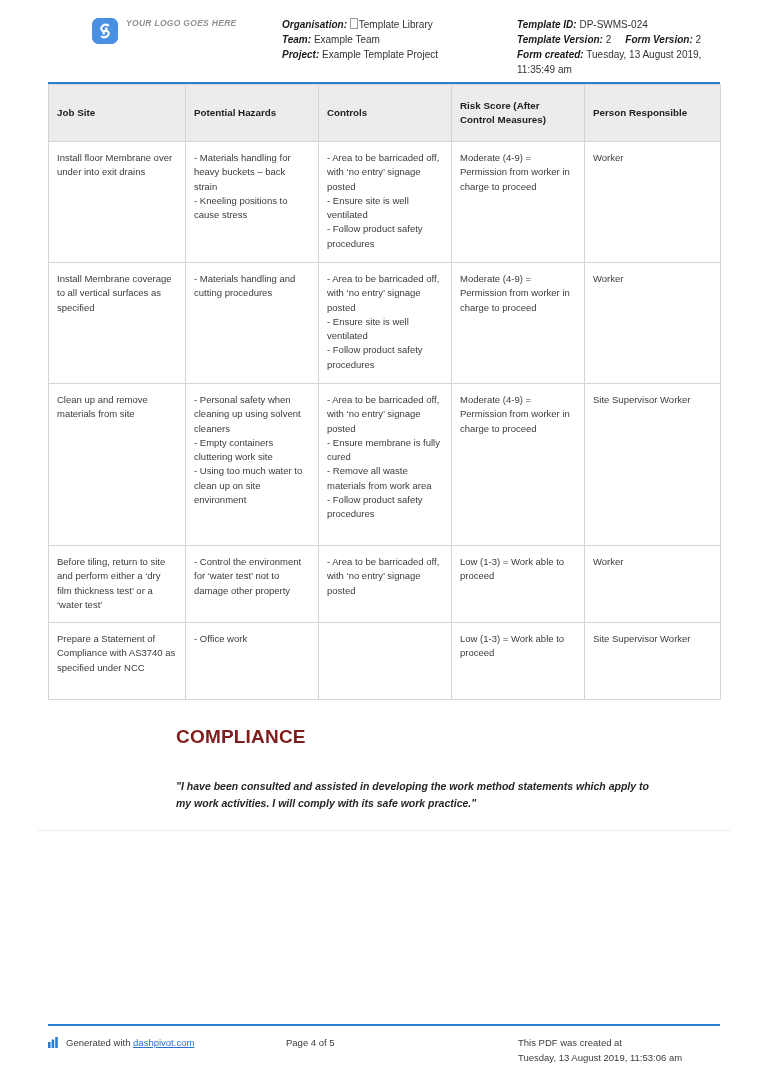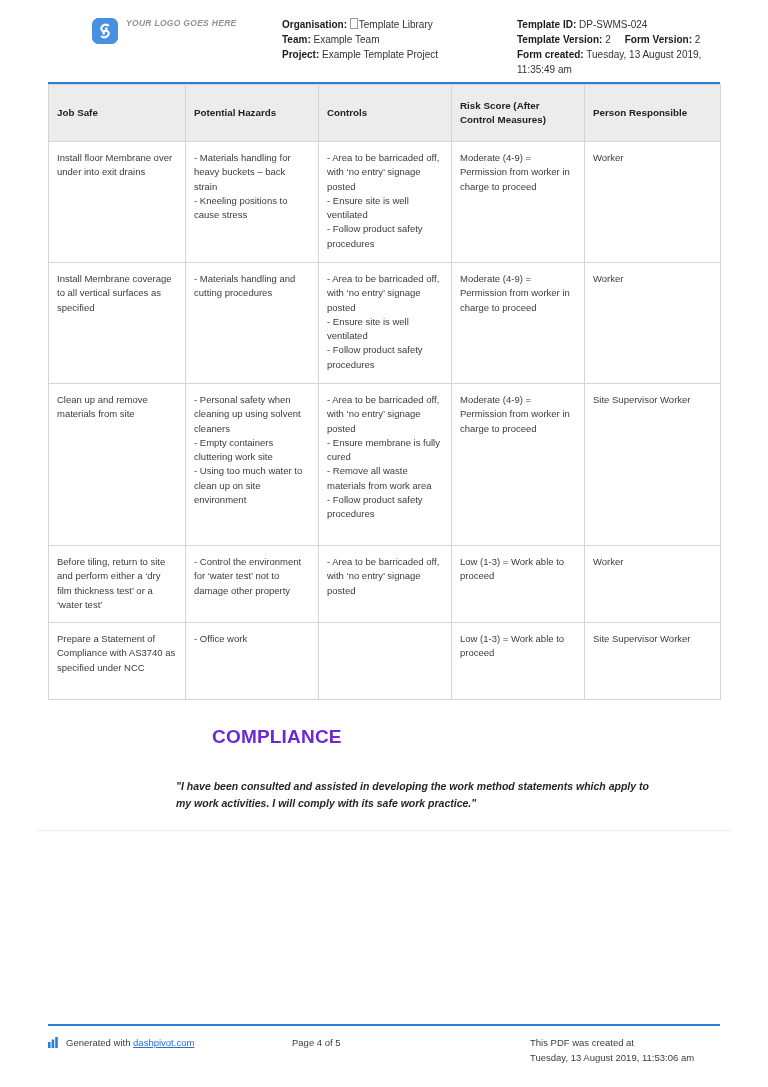"Organisation:" .meta-label { font-style: none -> italic }
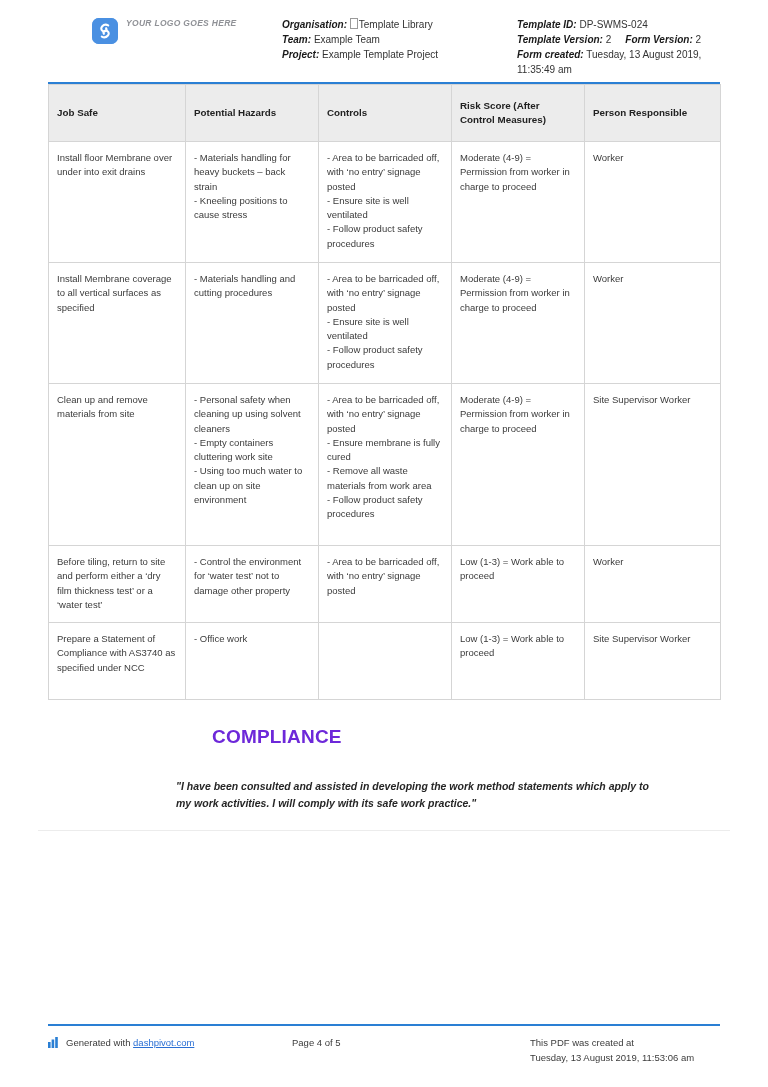"Job Safe" th { text: Safe -> Site }
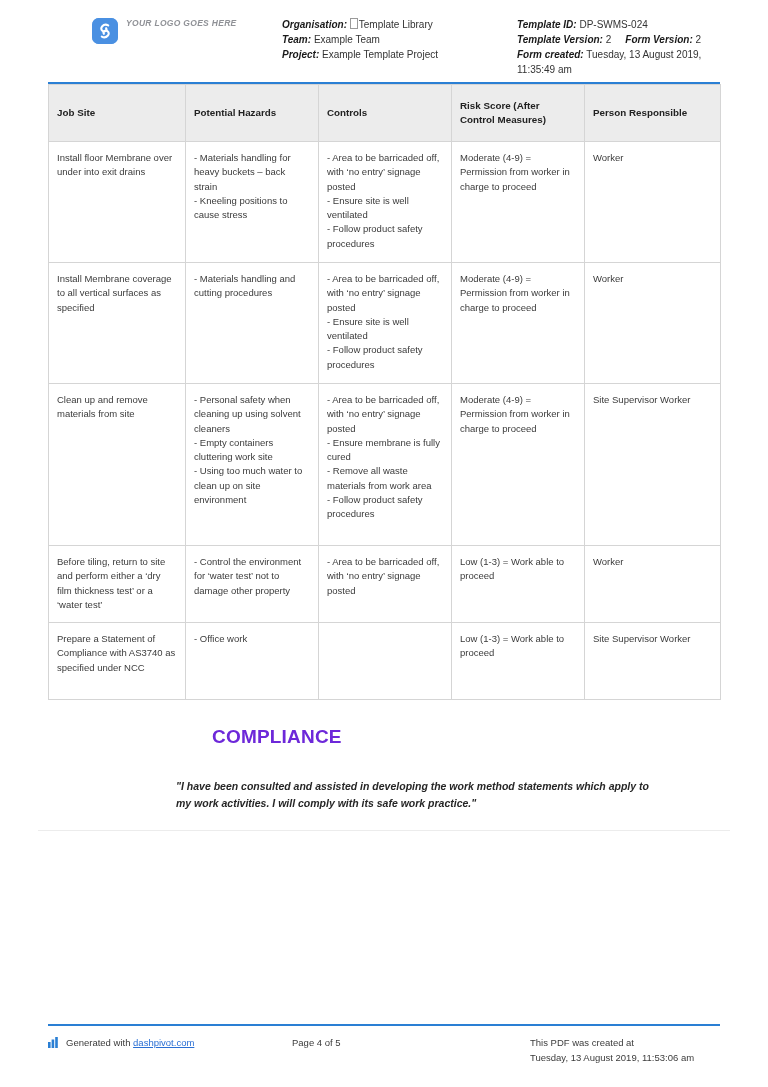"COMPLIANCE" .compliance-title { color: #6d28d9 -> #7f1d1d; margin-left: 36px -> none }
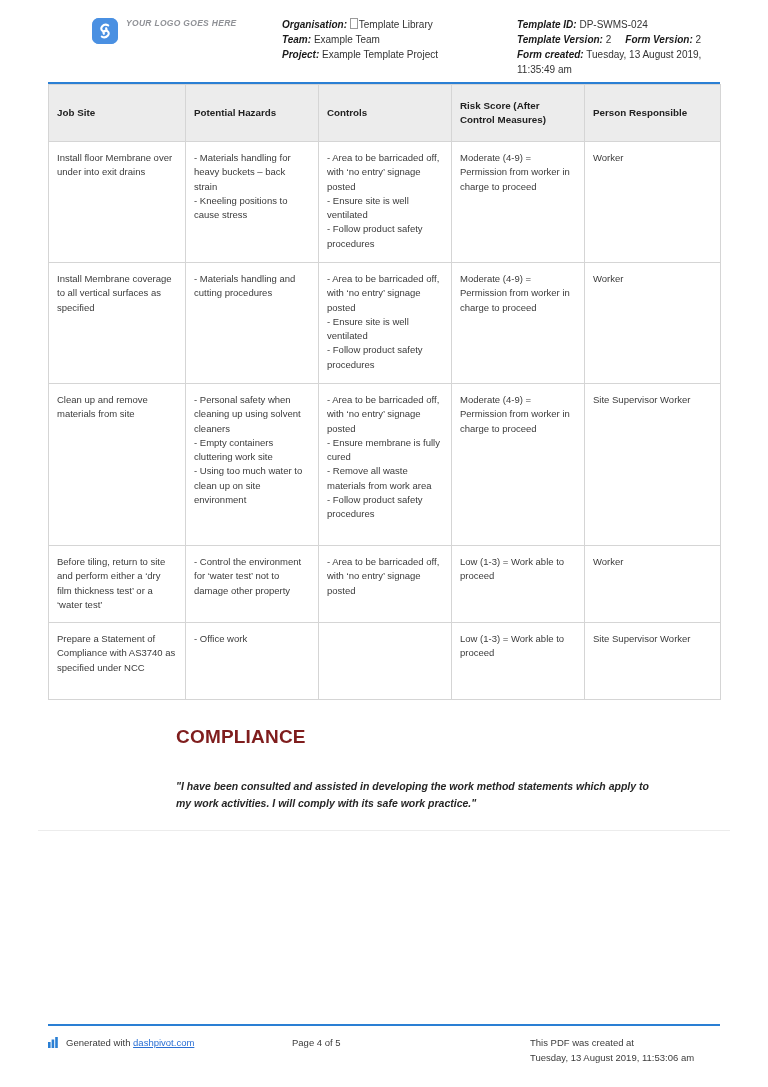"Generated with dashpivot.com" .footer-cols { justify-content: space-between -> none }
